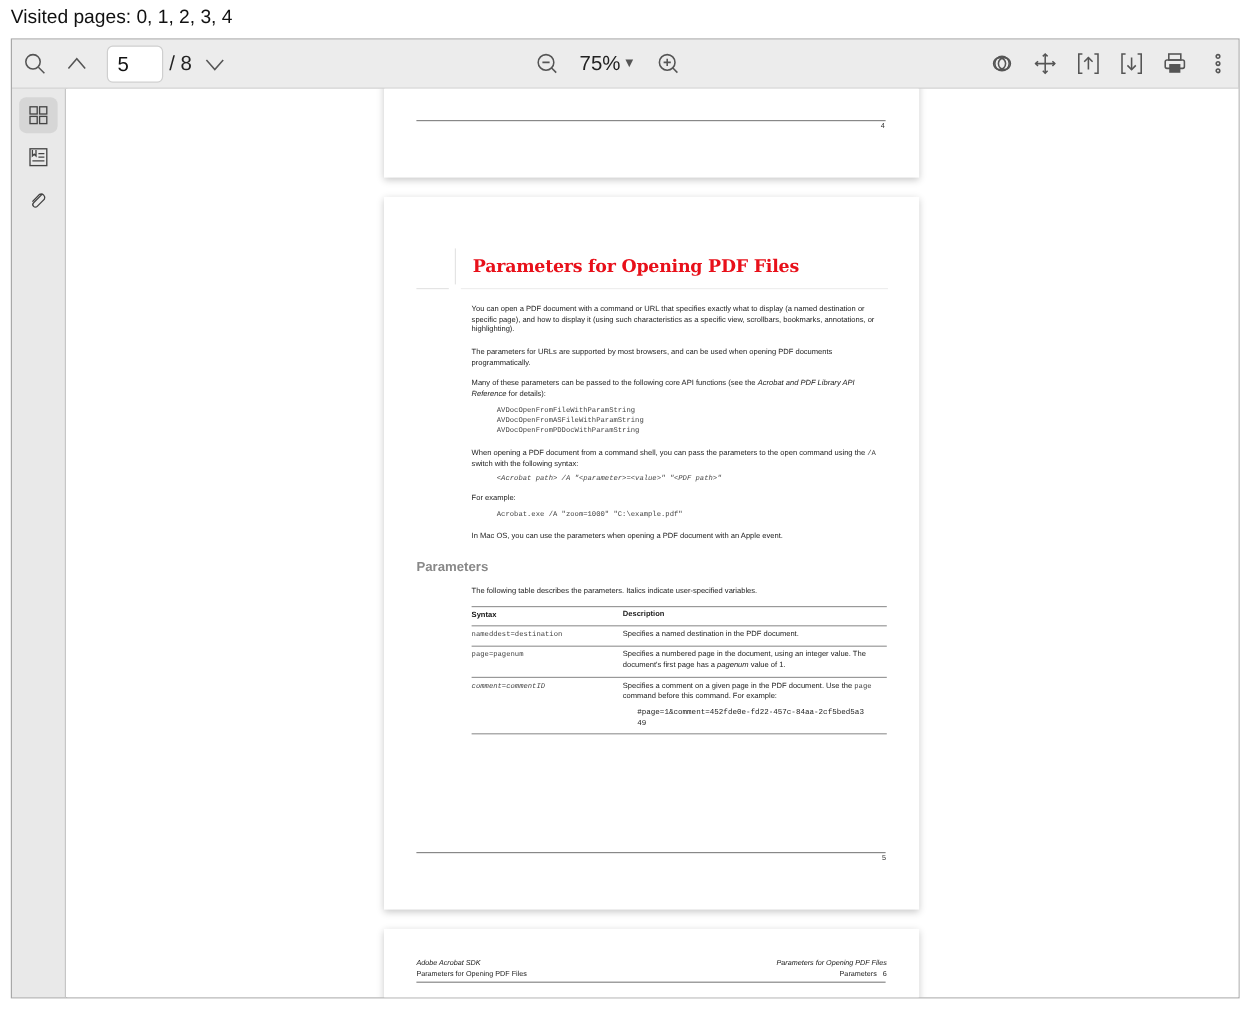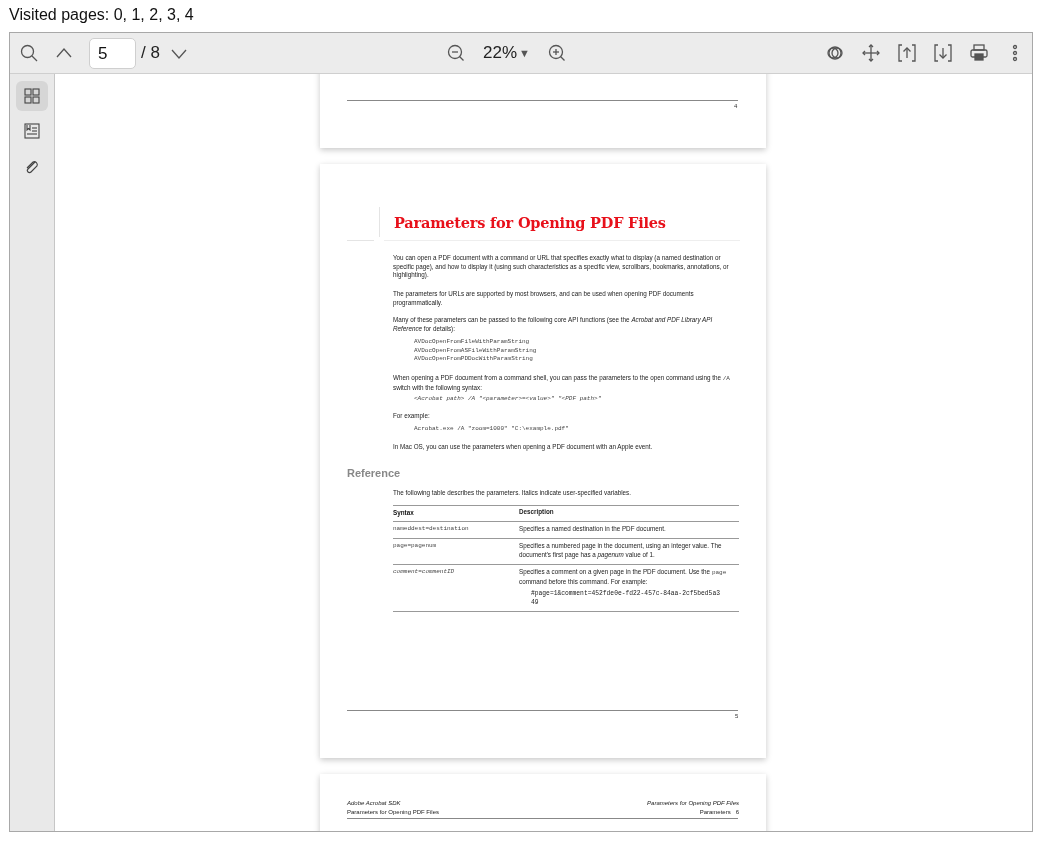"22%" span.zoom-label { text: 22% -> 75% }
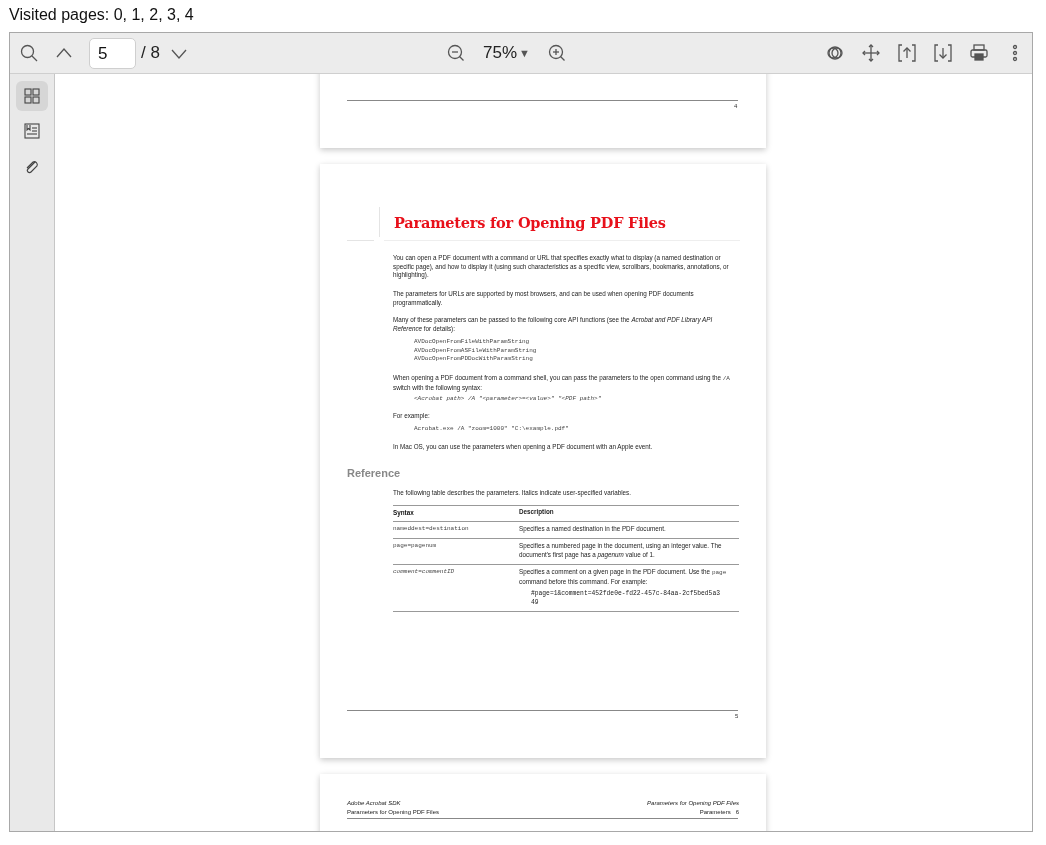"Reference" div.h2 { text: Reference -> Parameters }
